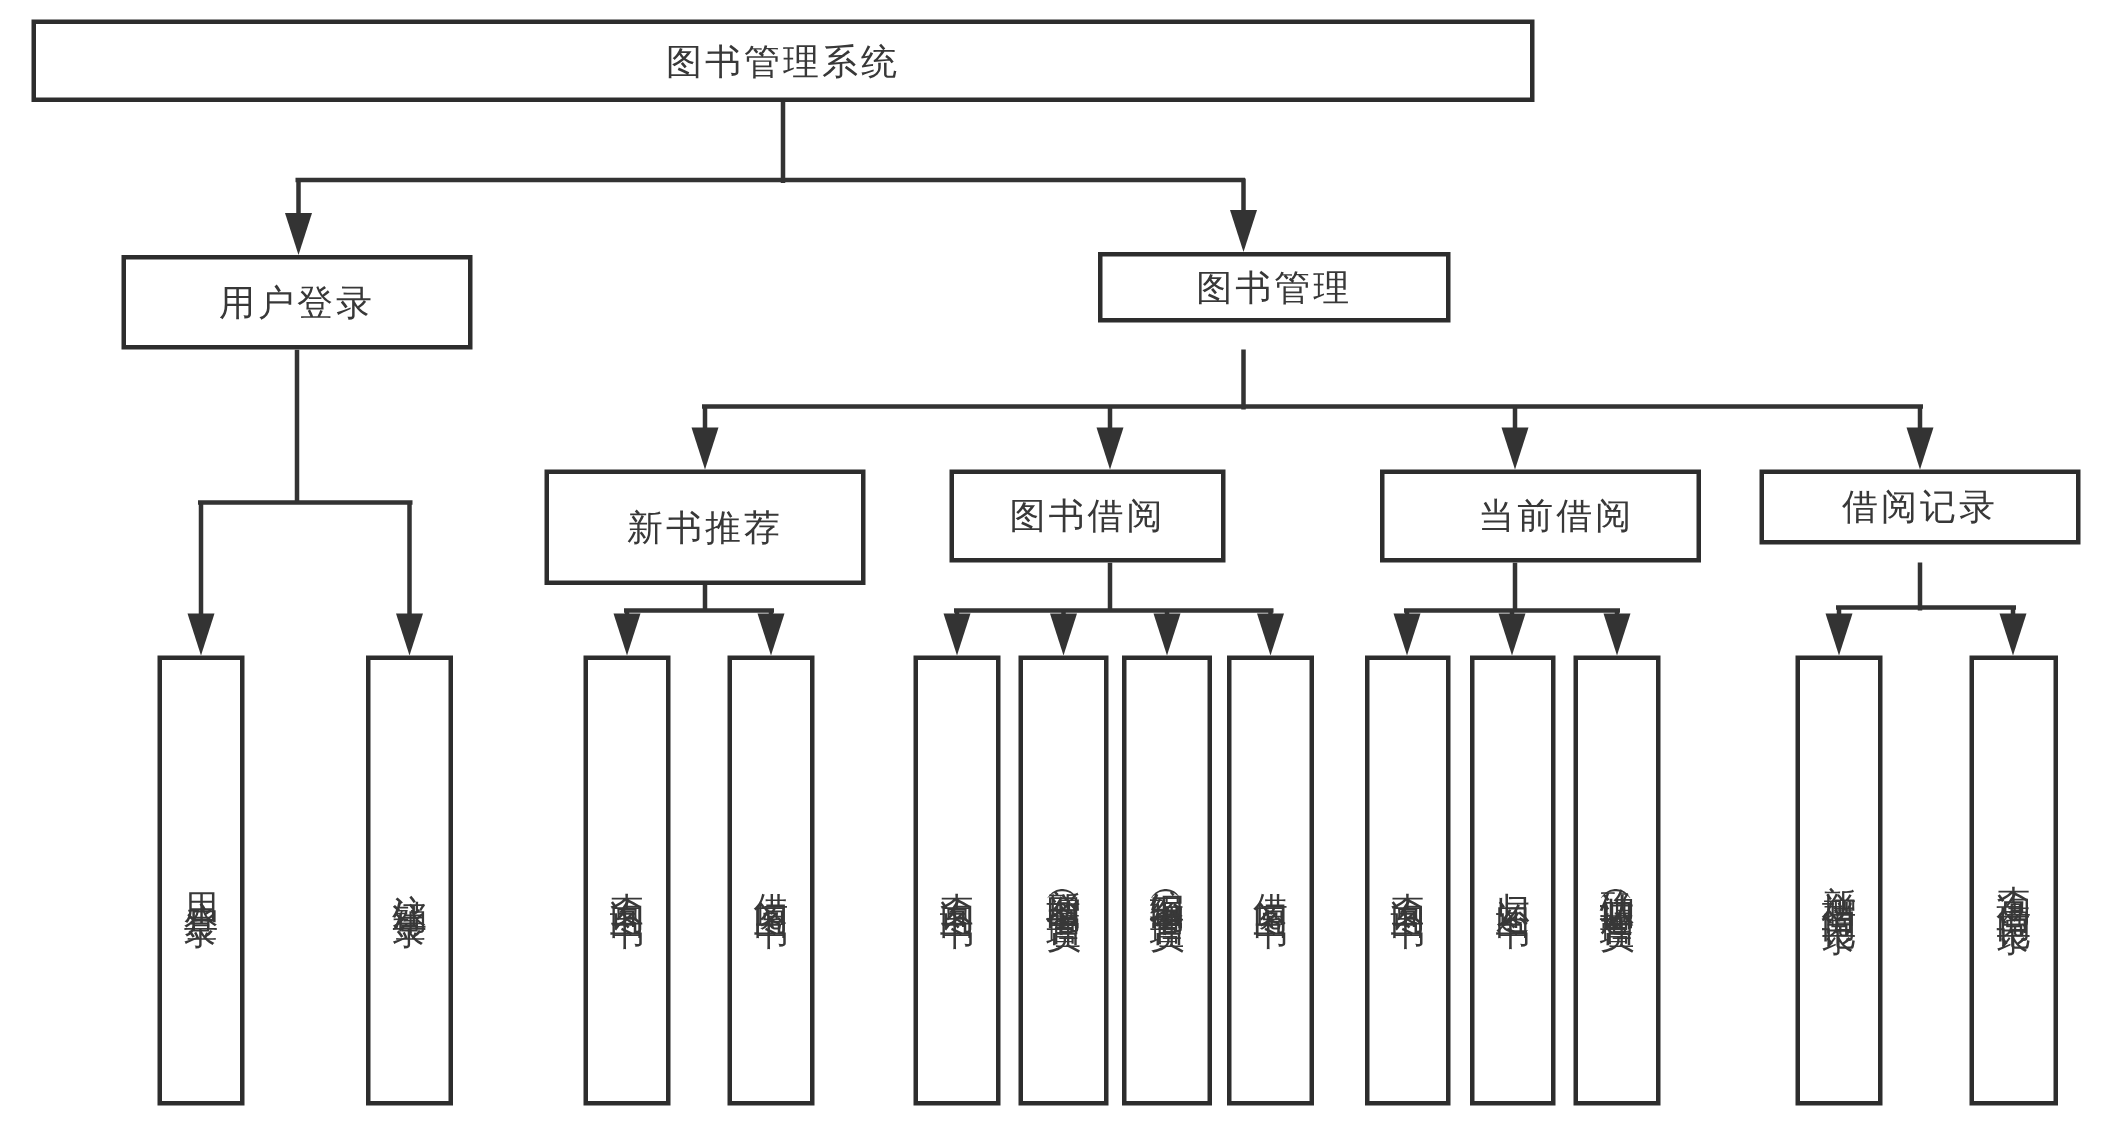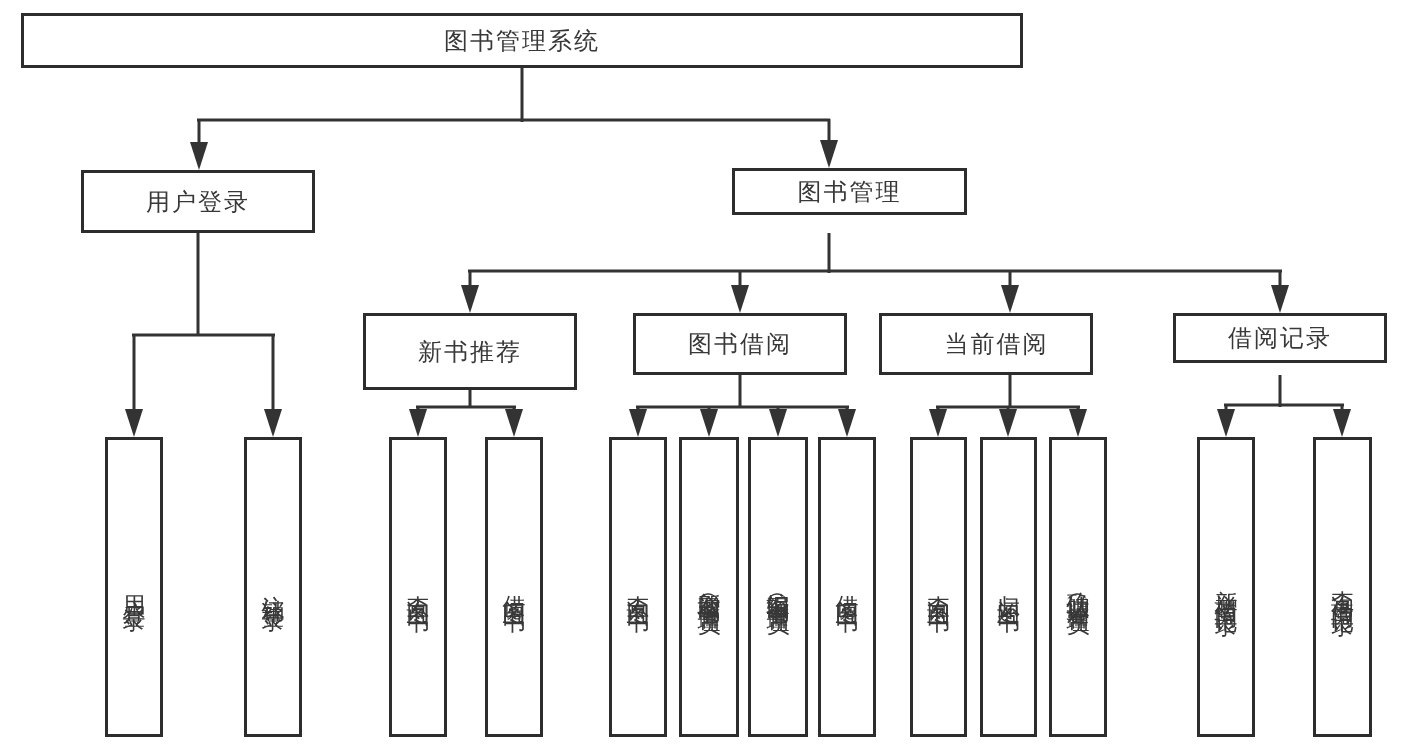"图书借阅" .n-book-borrow { width: 214px -> 184px }
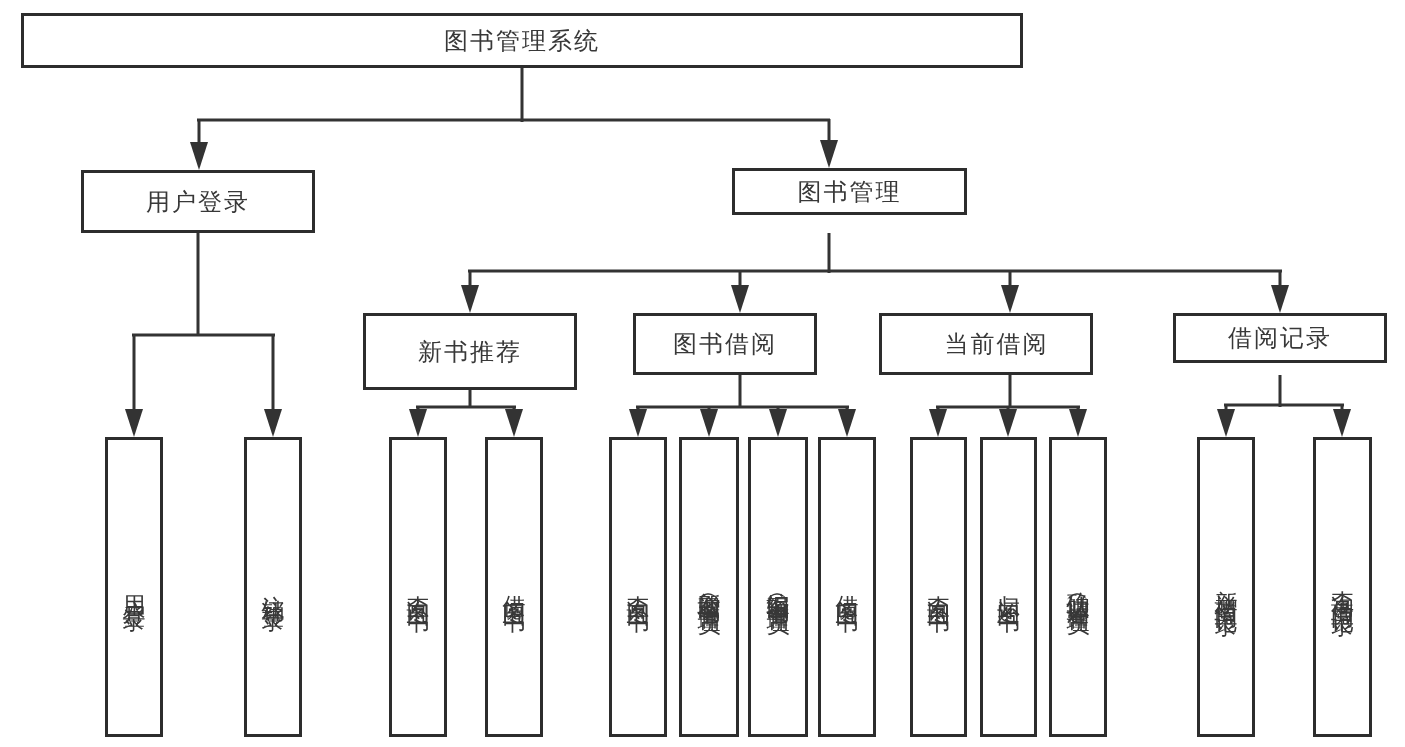"当前借阅" .n-current-borrow { left: 879px -> 920px }
